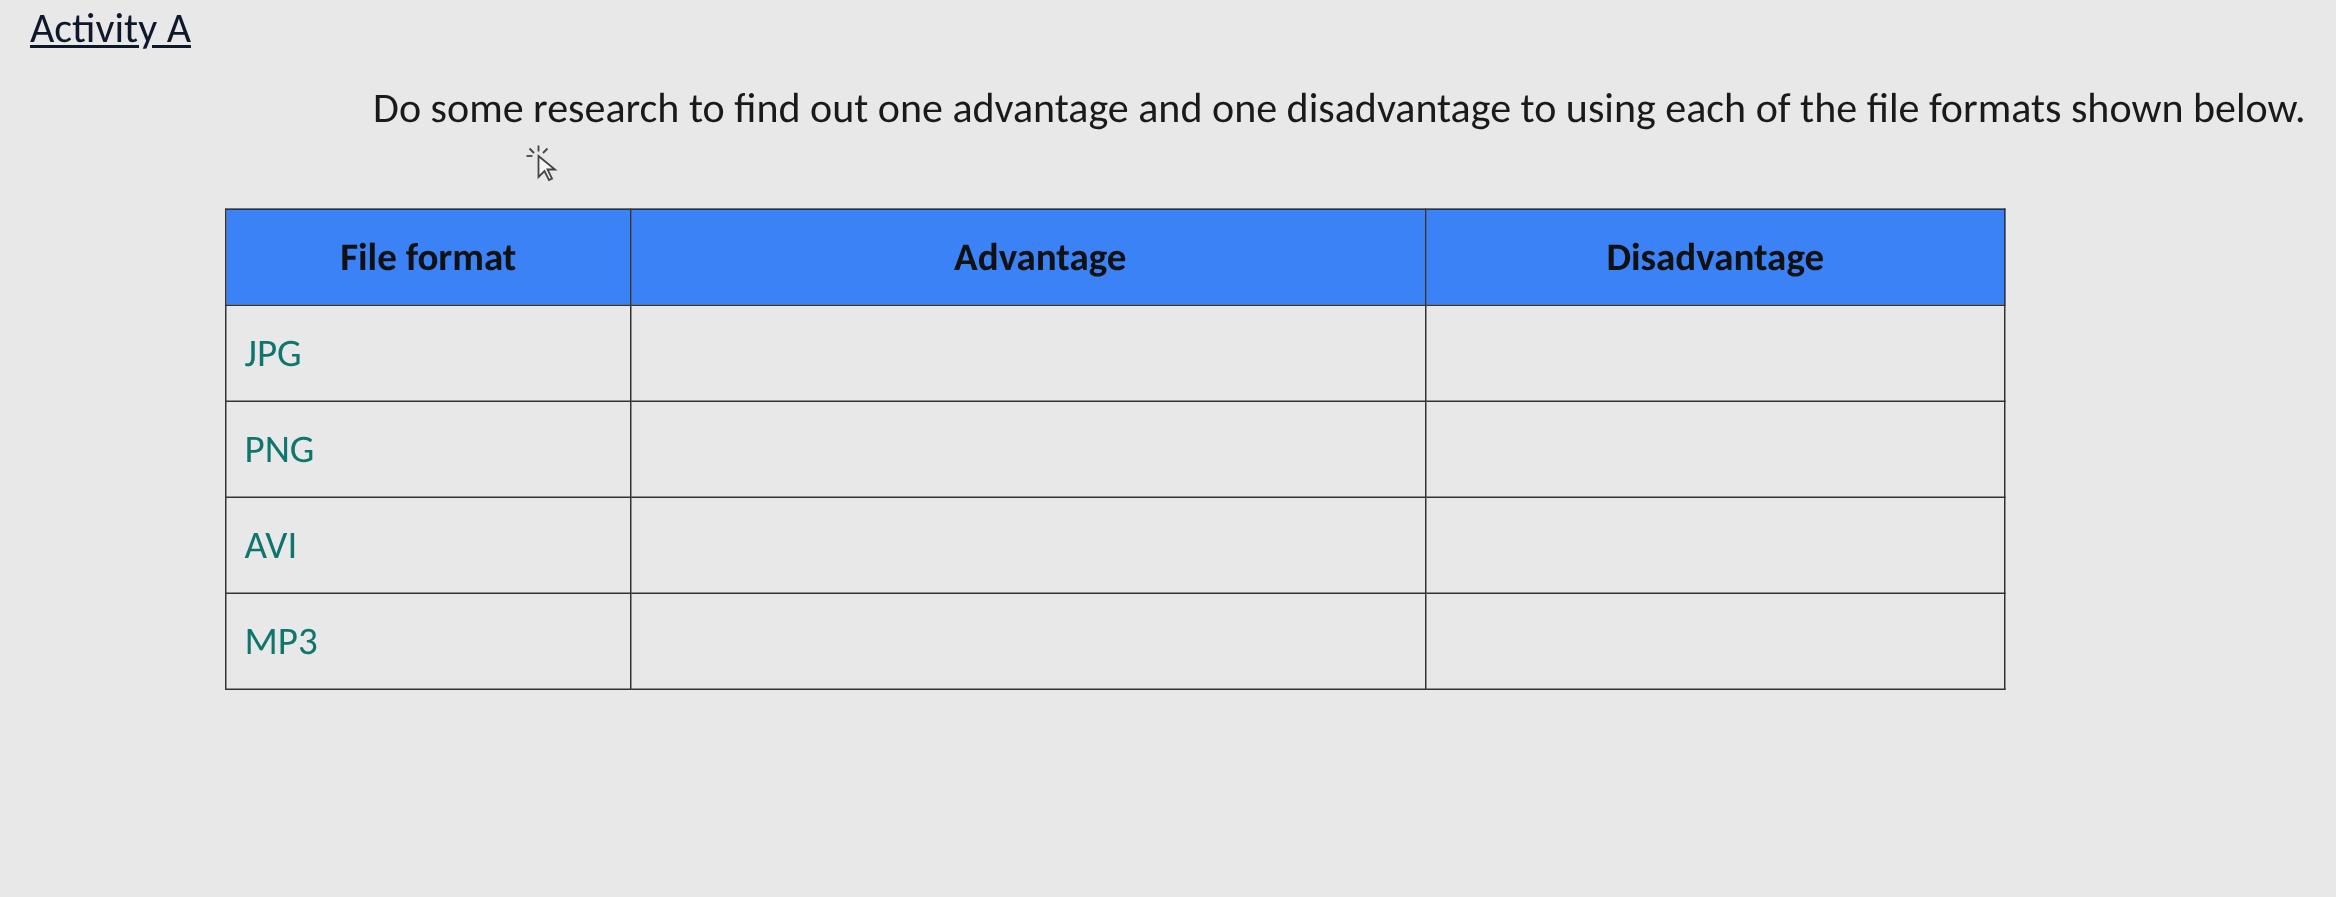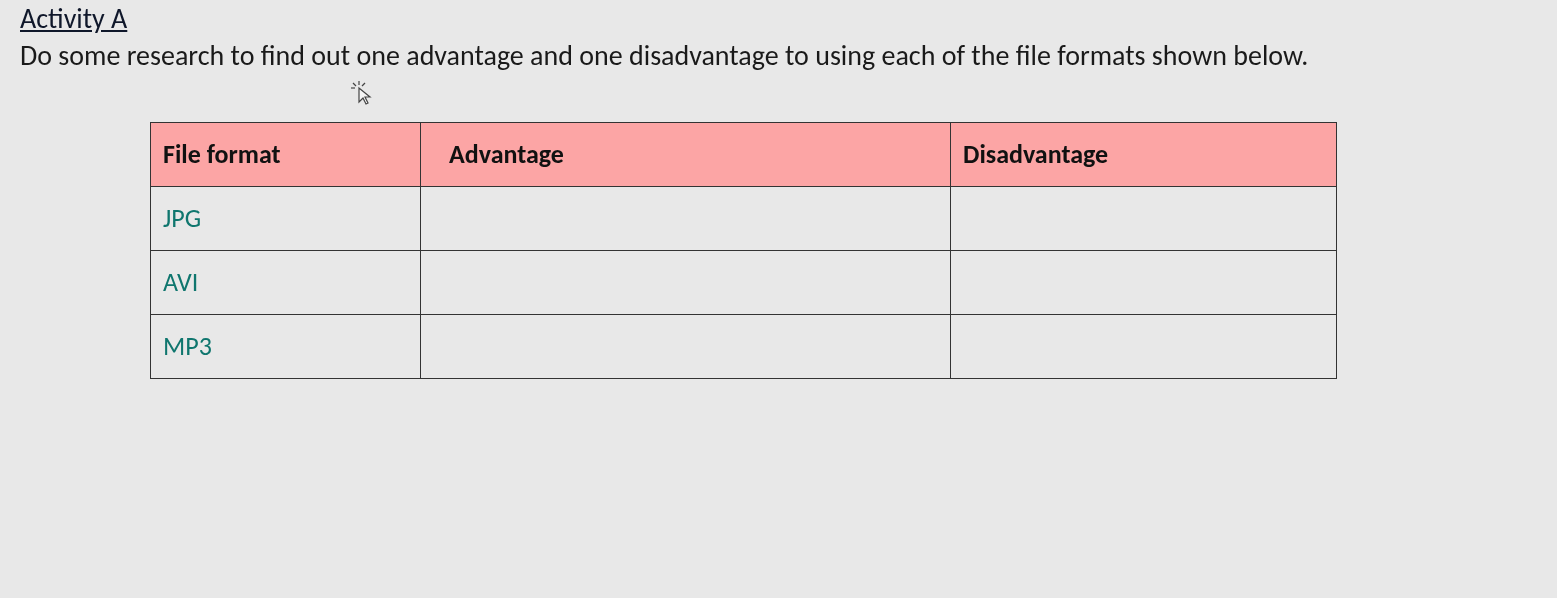"Do some research to find" .instructions { margin-top: 2px -> 18px; text-align: none -> right }
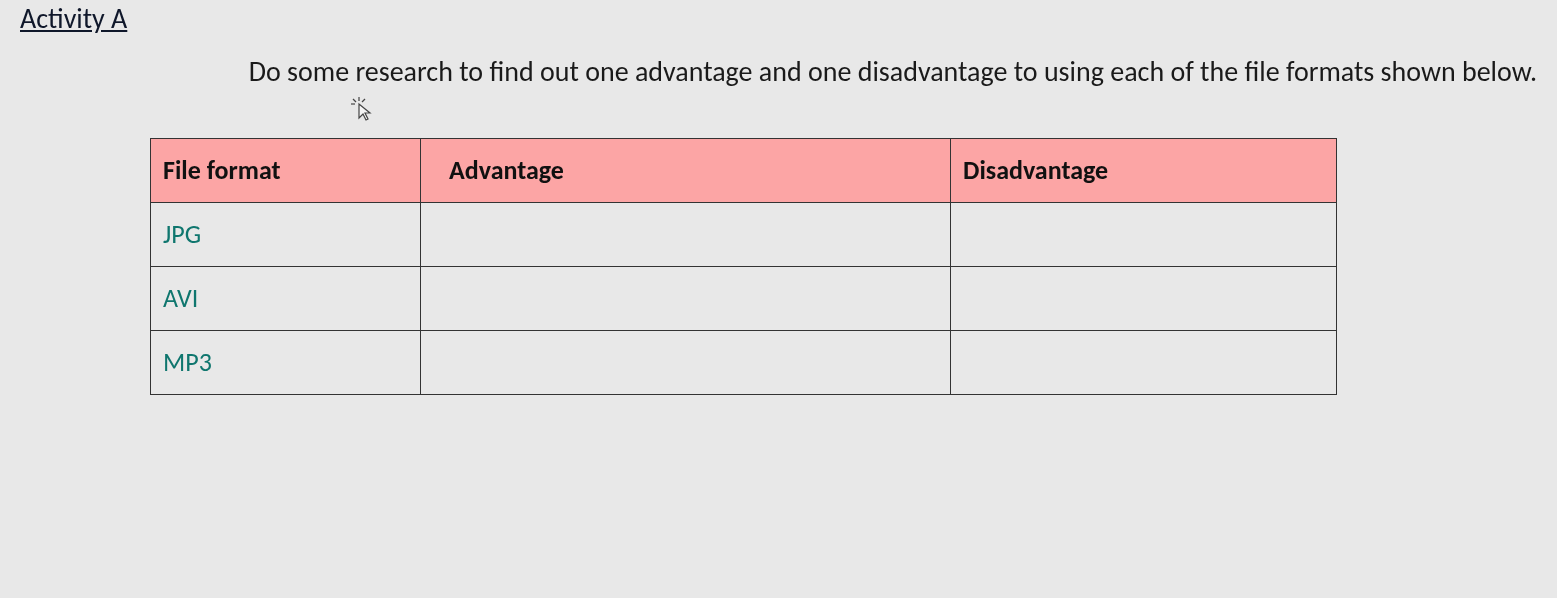"File format" th { background: #fca5a5 -> #3b82f6; text-align: none -> center }
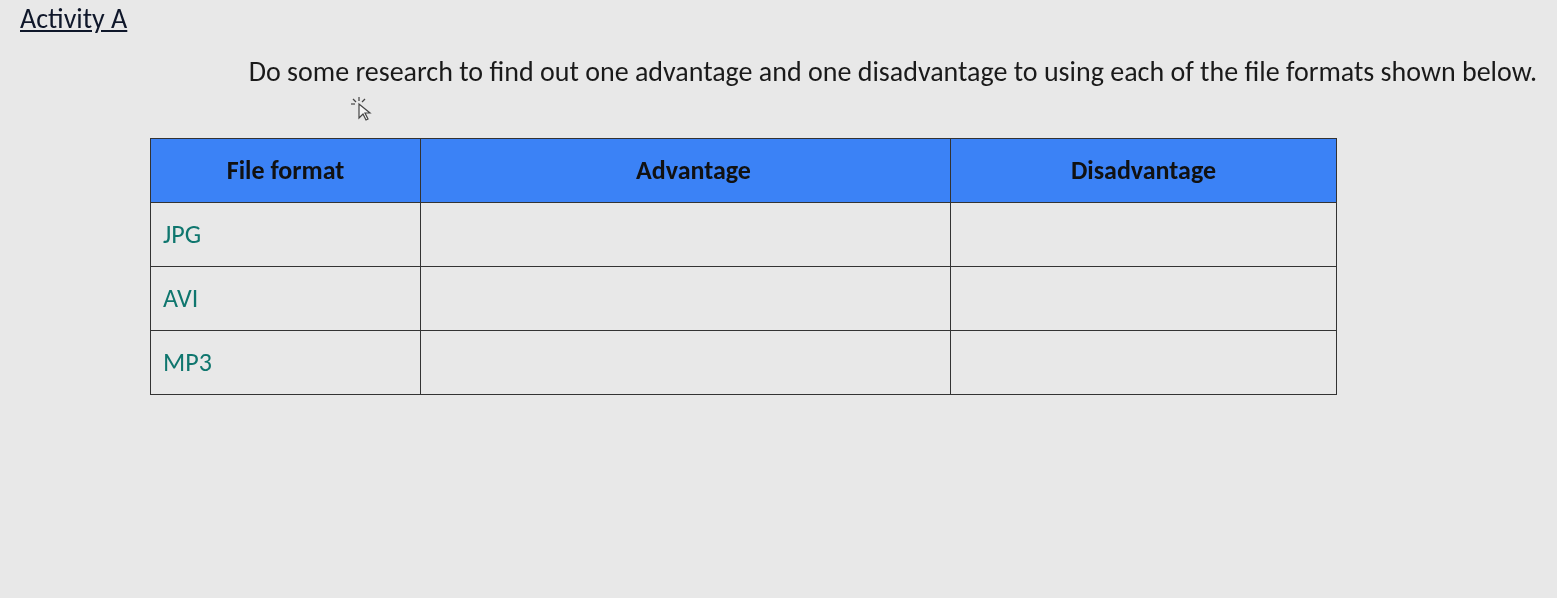"PNG" tr { html: none -> <tr> <td>PNG</td> <td></td> <td></td> </tr> }
